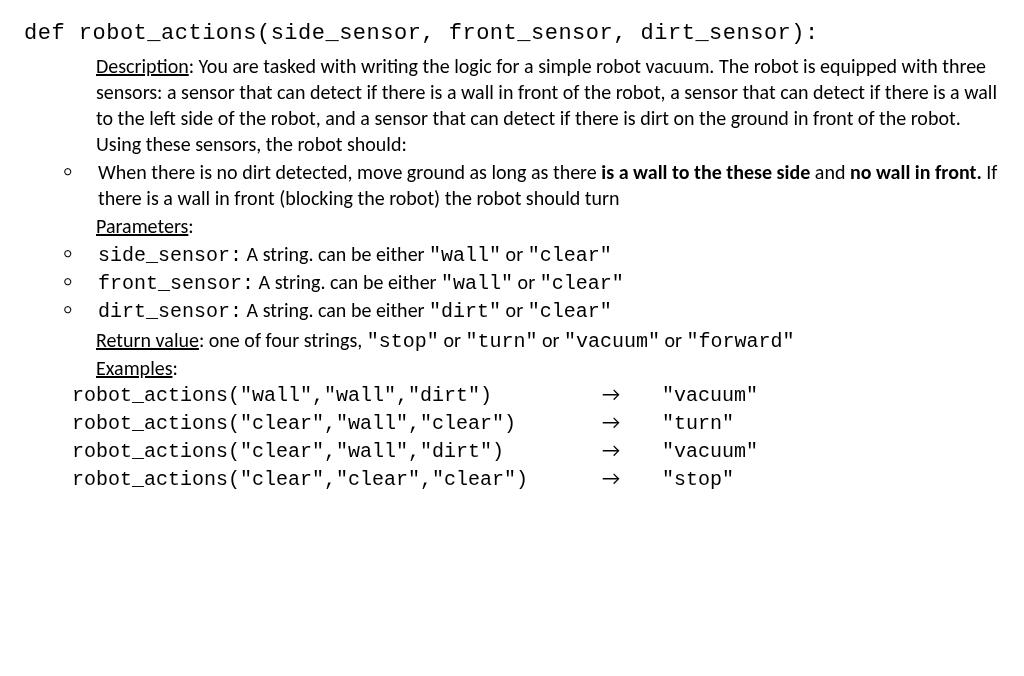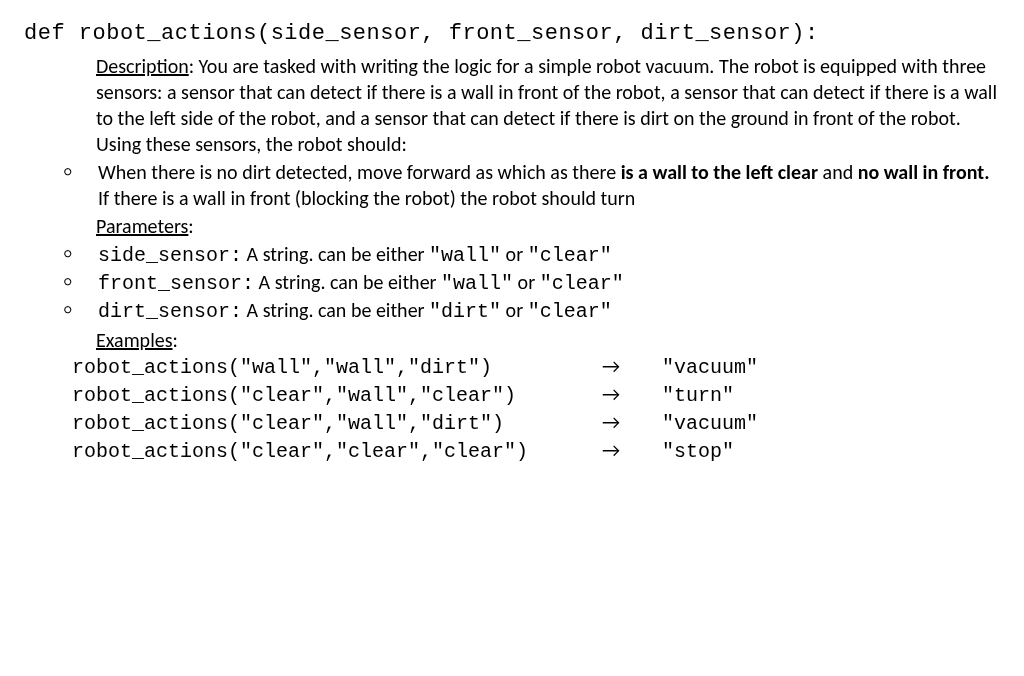"When there is no dirt" span { text: forward as which -> ground as long }
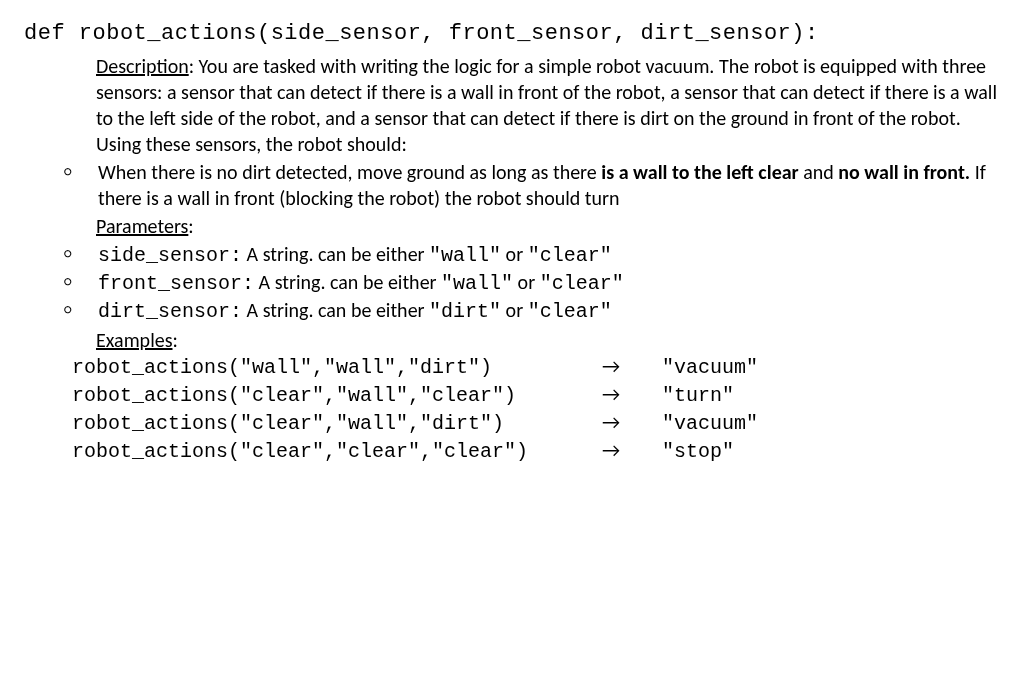"is a wall to the" span.b { text: left clear -> these side }
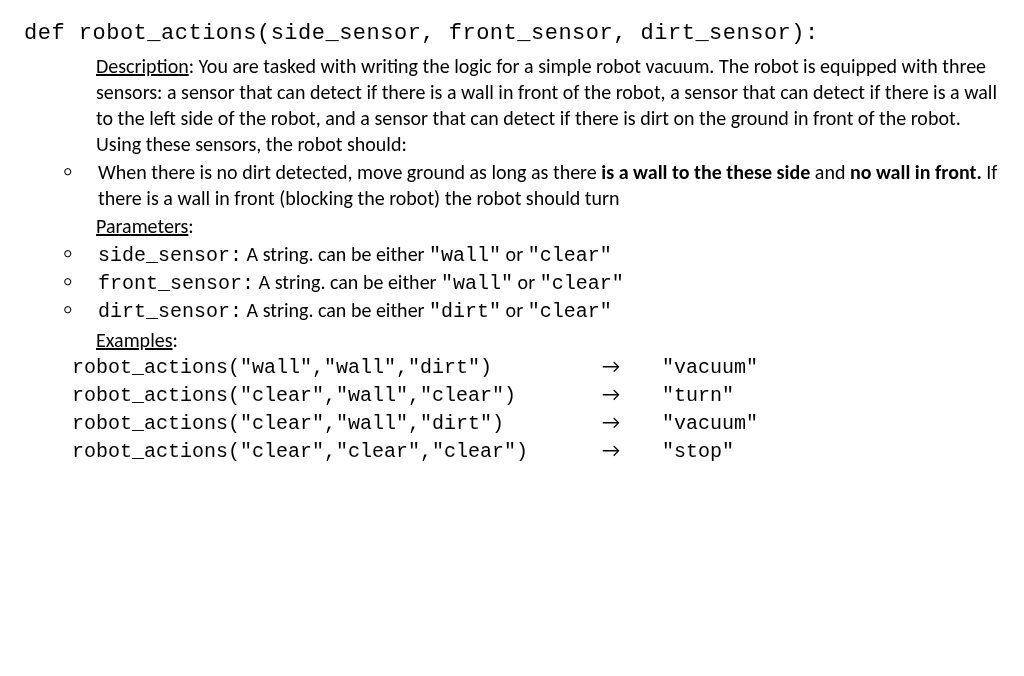"Return value: one of four" div.block { html: none -> <div> <span>Return value</span><span>: one of four strings, </span><span>"stop"</span><span> or </span><span>"turn"</span><span> or </span><span>"vacuum"</span><span> or </span><span>"forward"</span> </div> }
